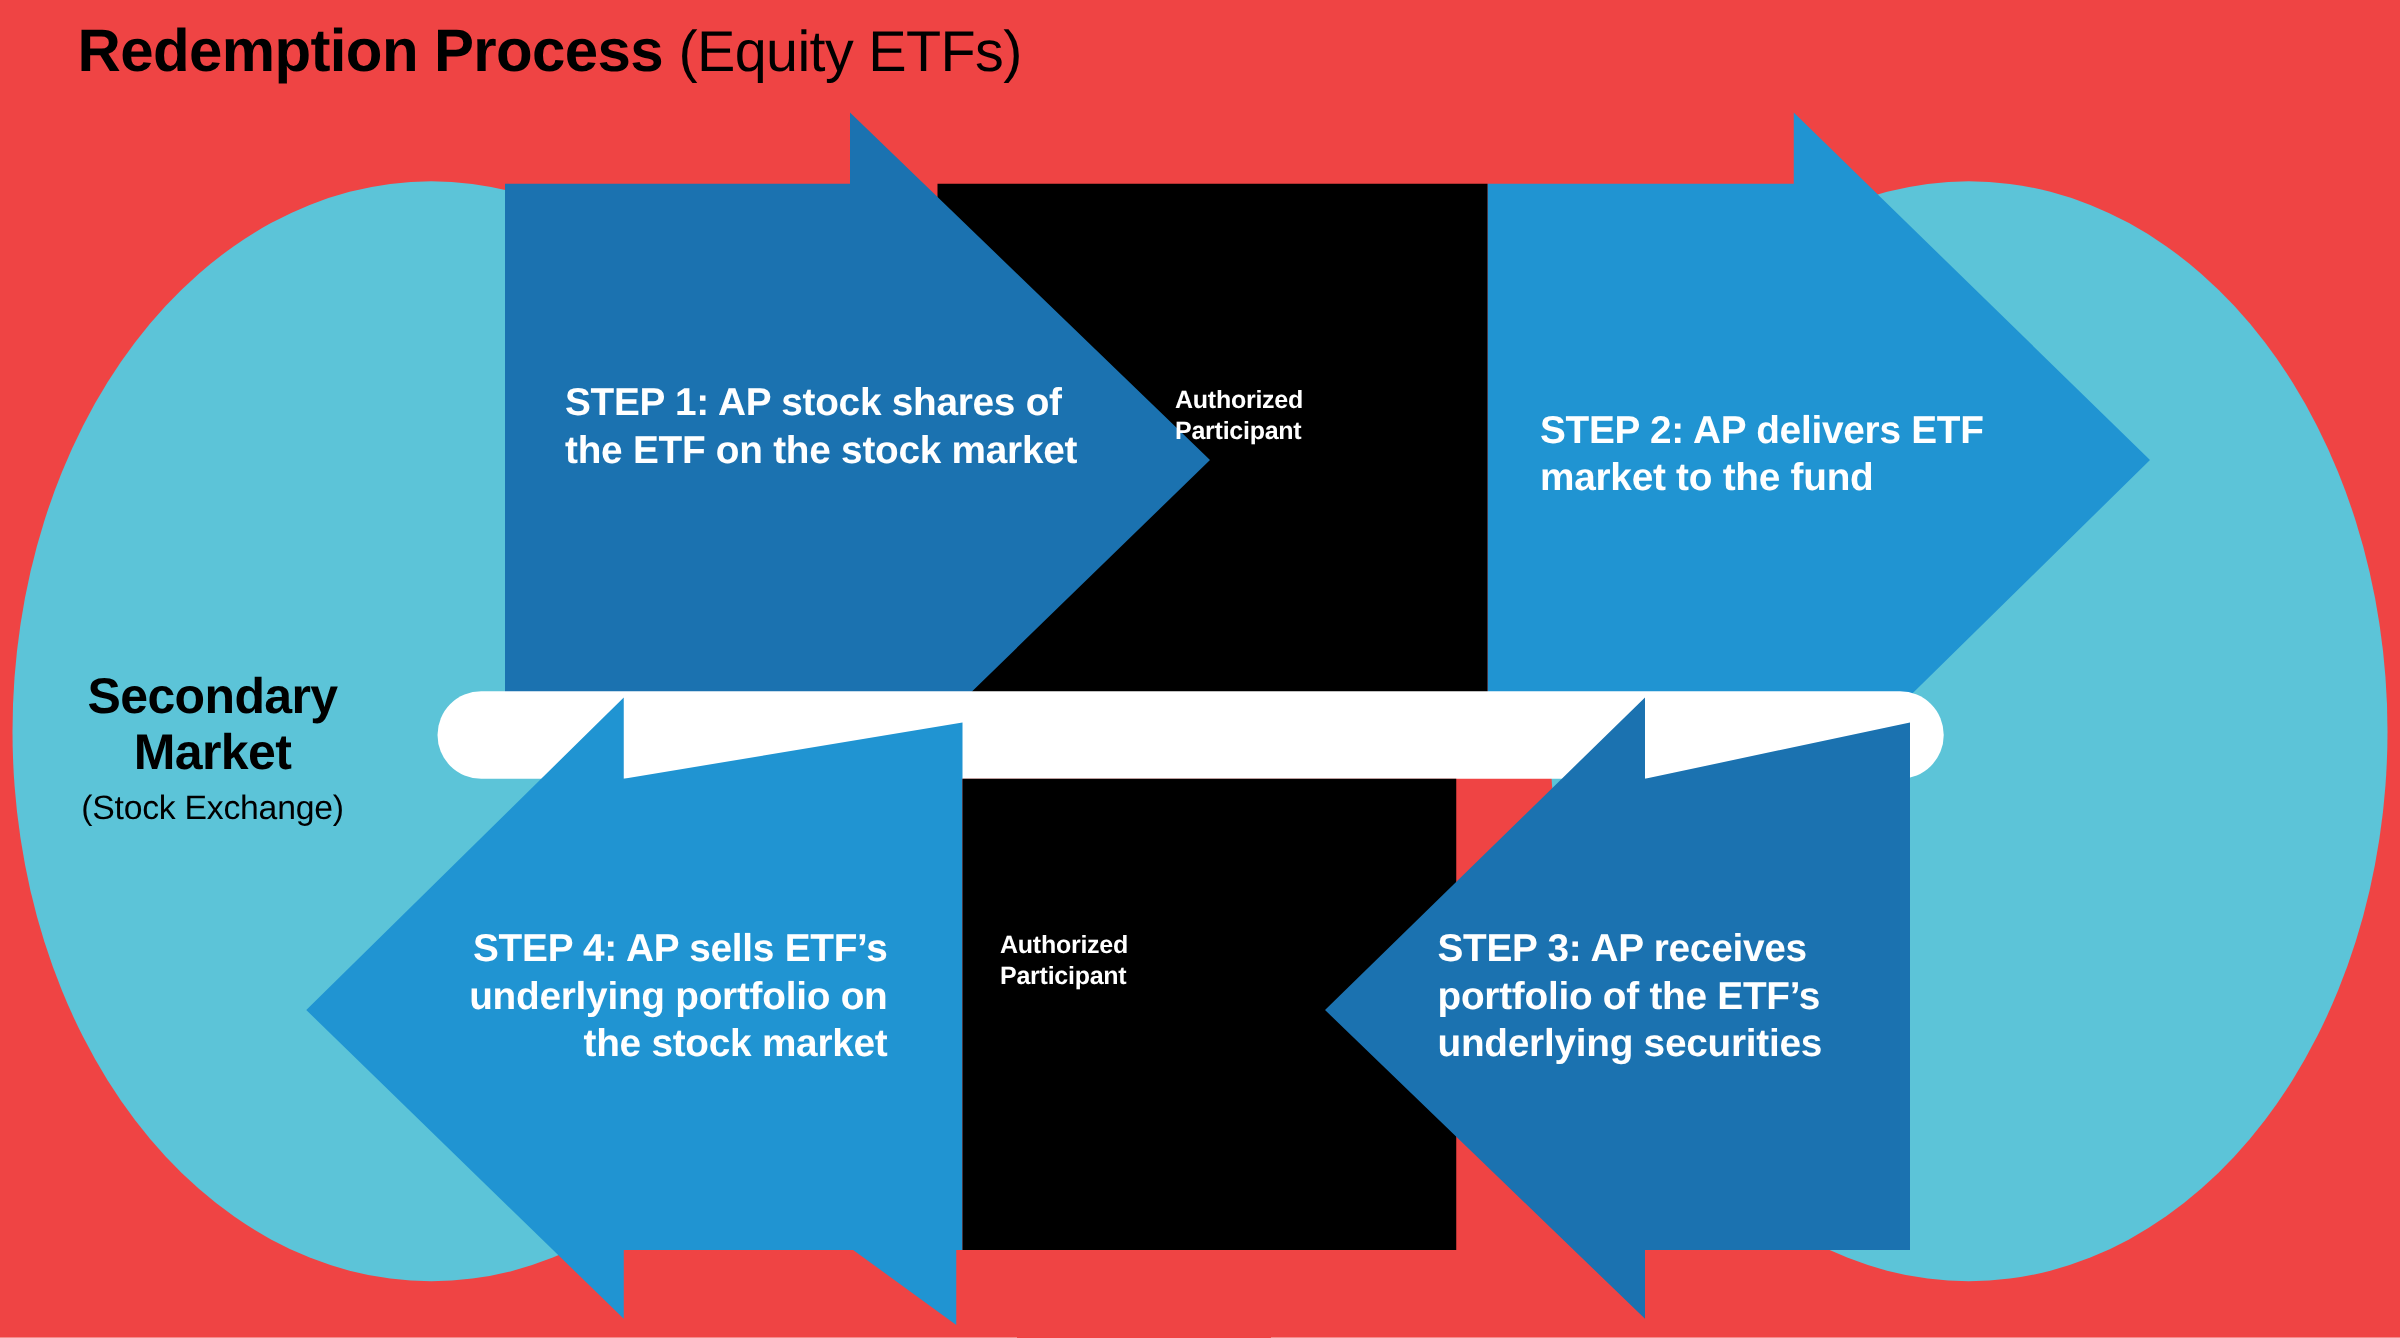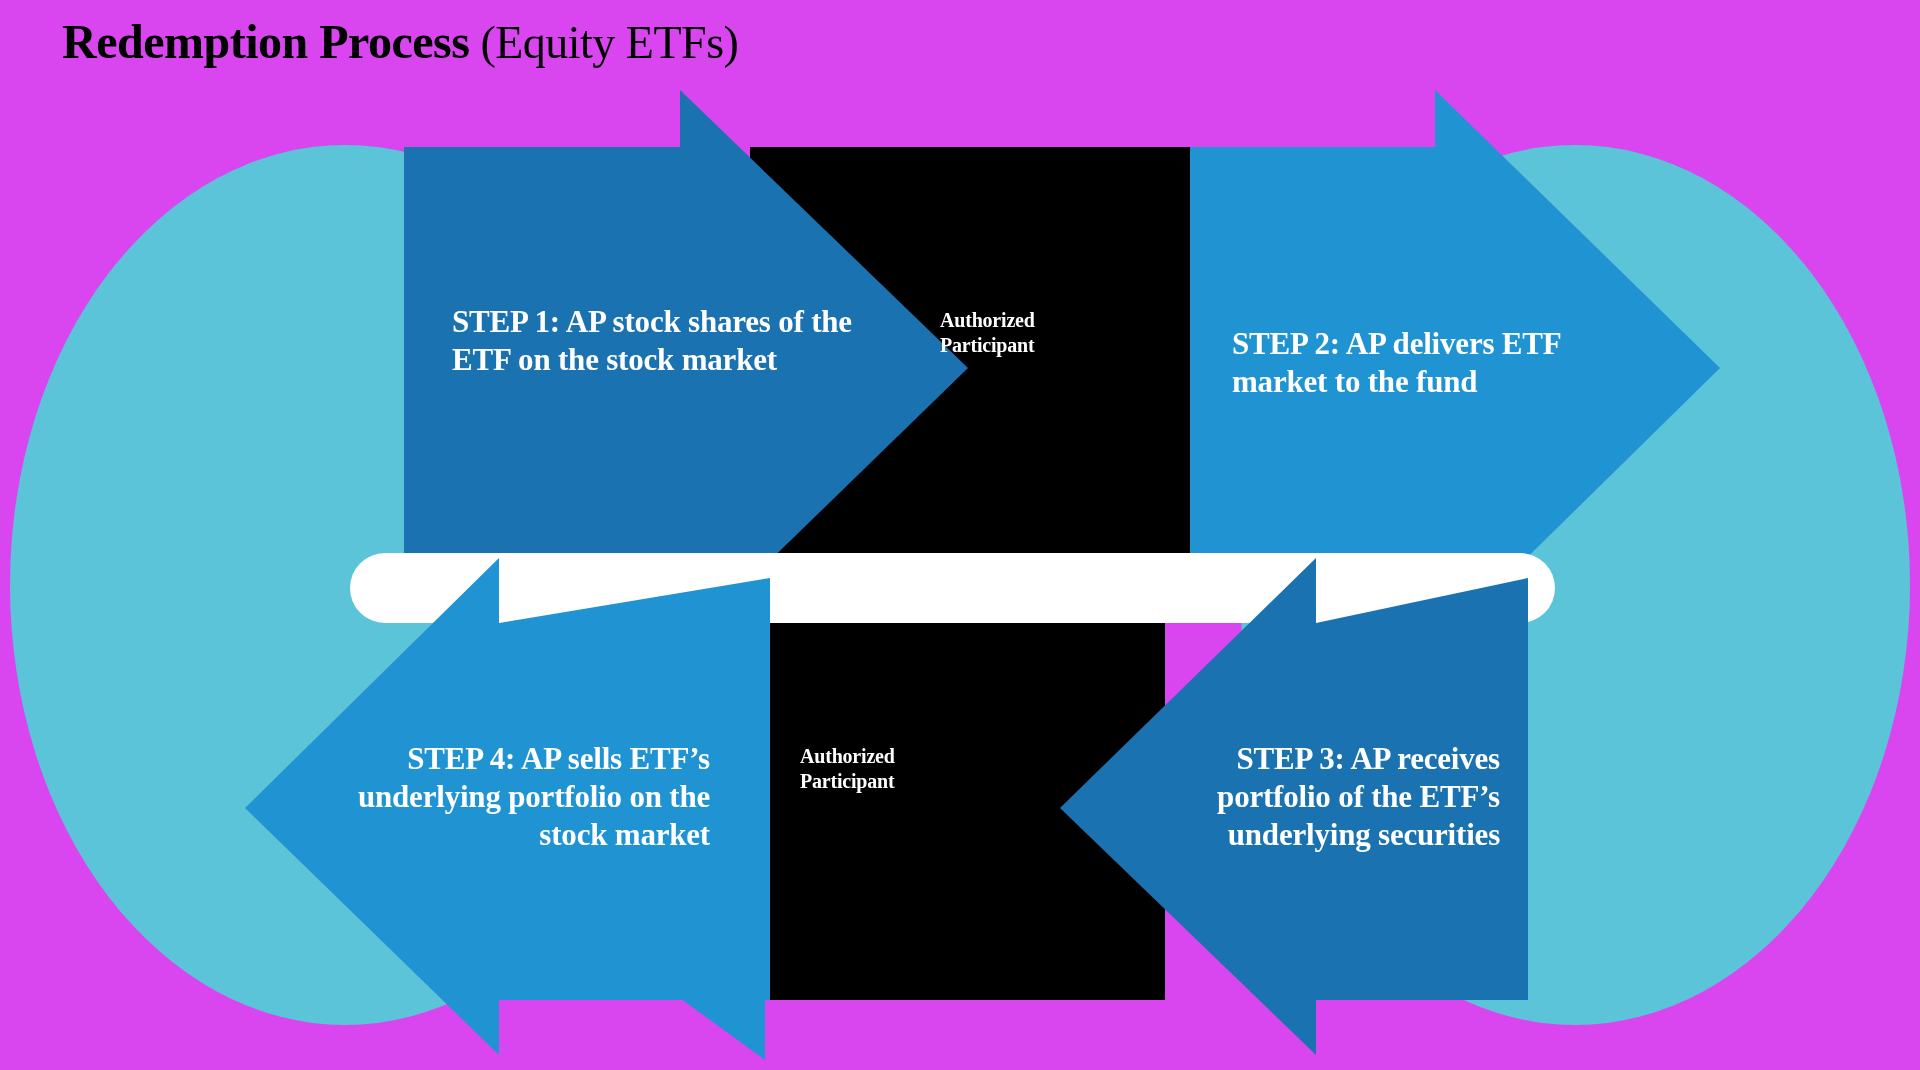"Redemption Process (Equity ETFs)" #stage { background: #d946ef -> #ef4444; font-family: Liberation Serif, serif -> none }
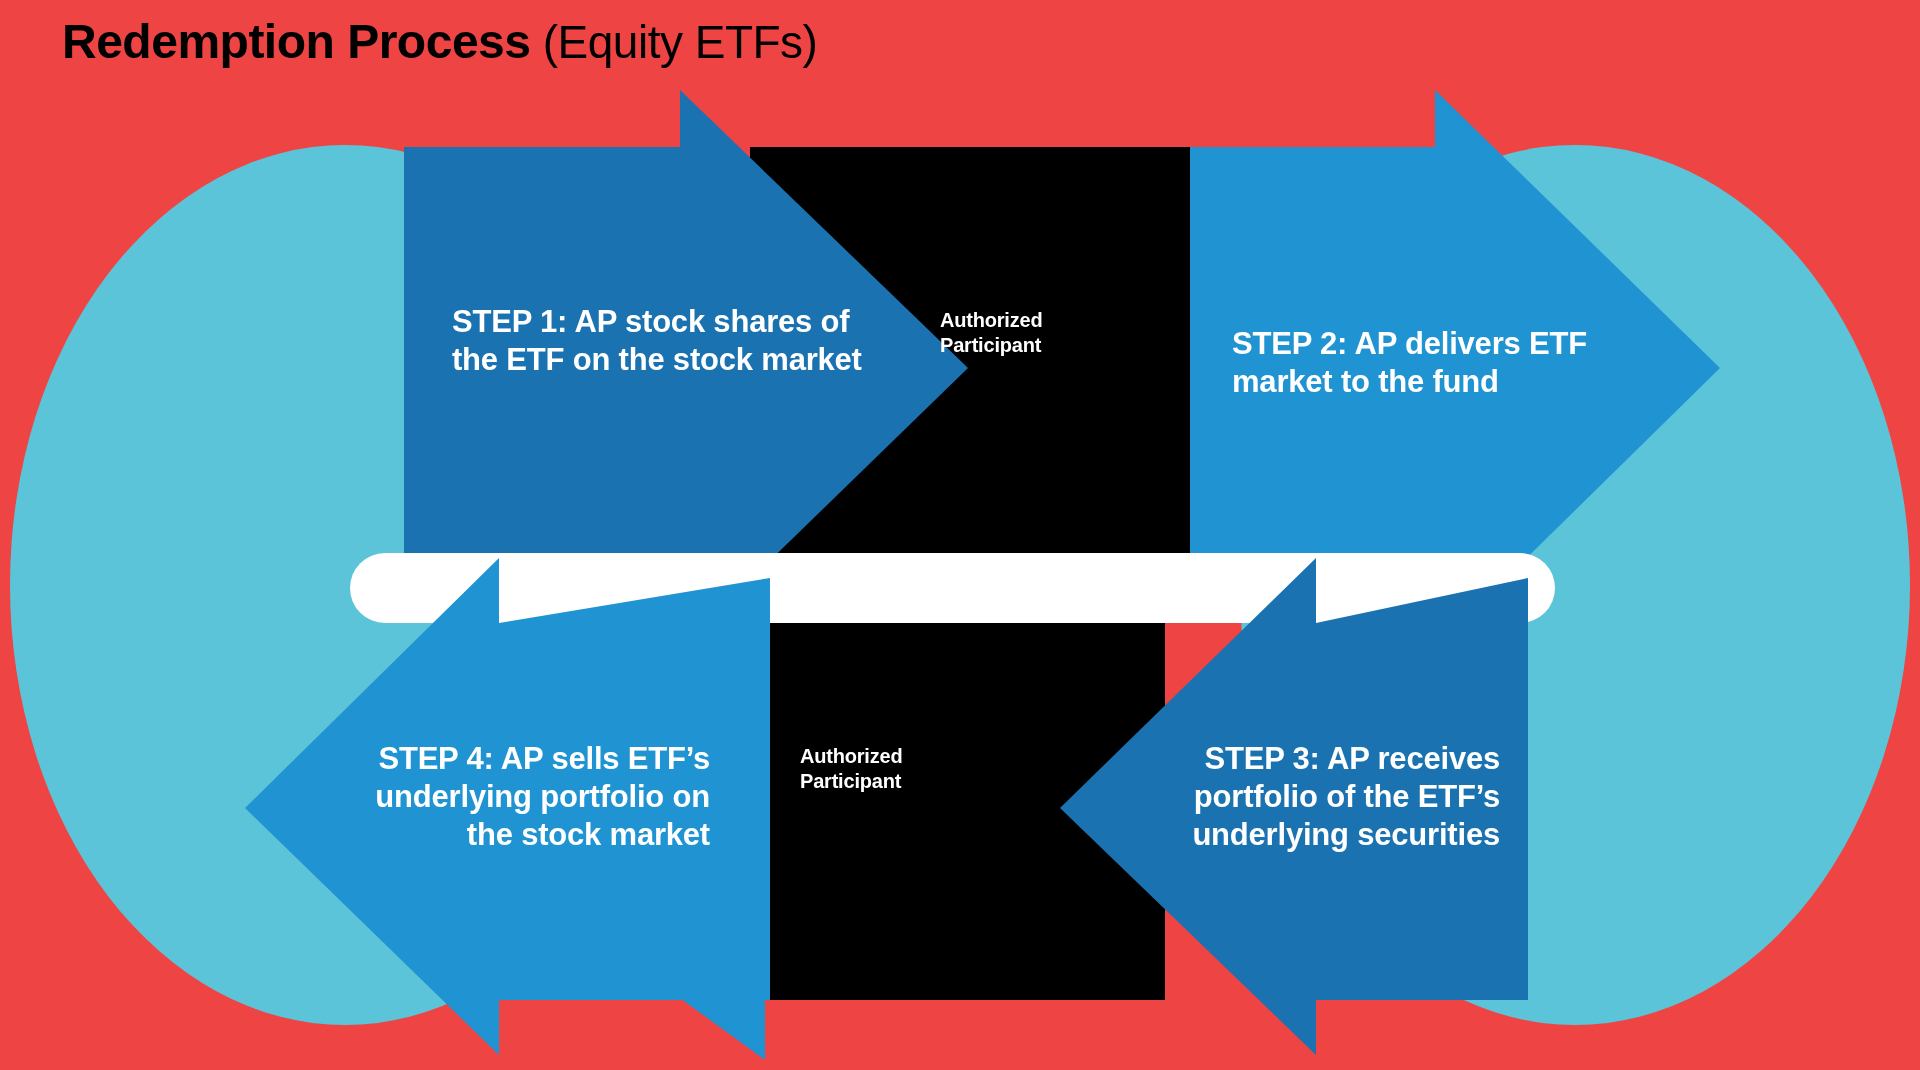"Secondary" div.endpoint { html: none -> <div> <div>Secondary Market</div> <div>(Stock Exchange)</div> </div> }
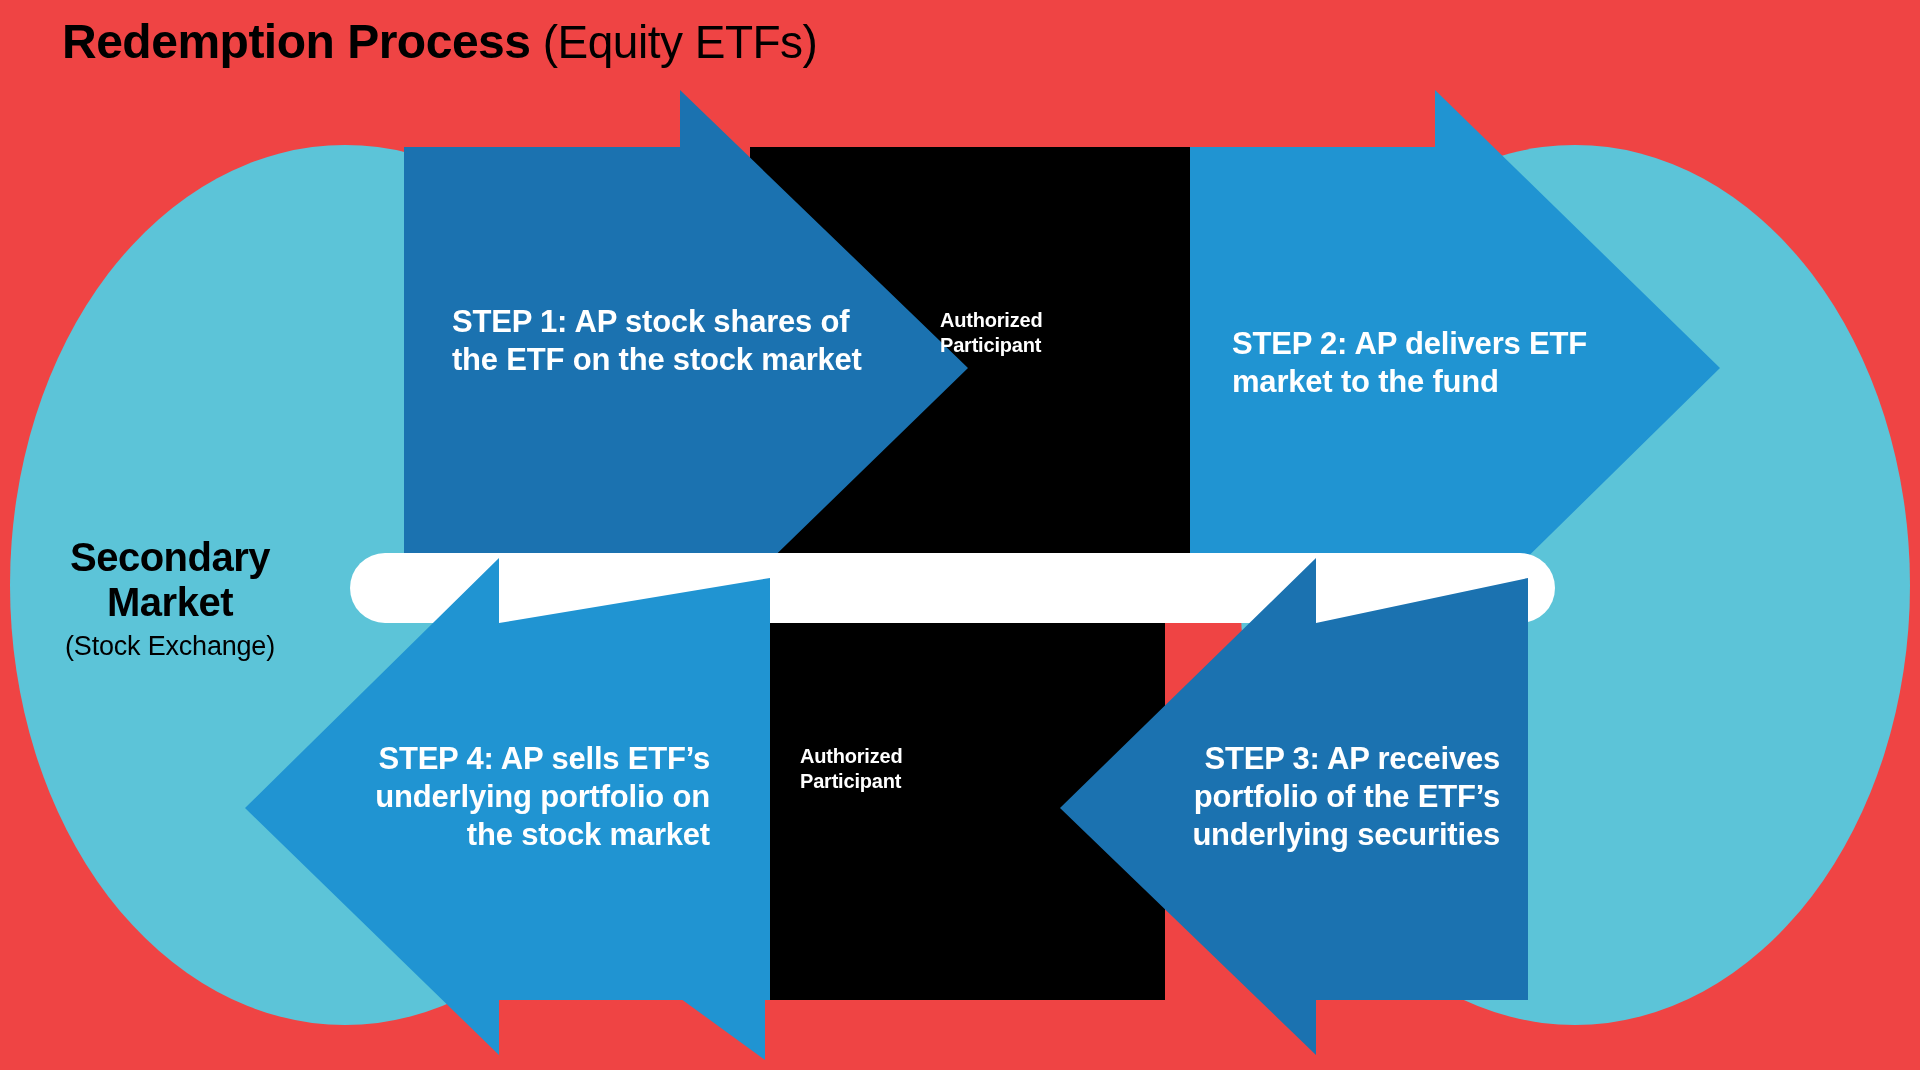"STEP 3: AP receives portfolio" #step3-text { text-align: right -> left }
